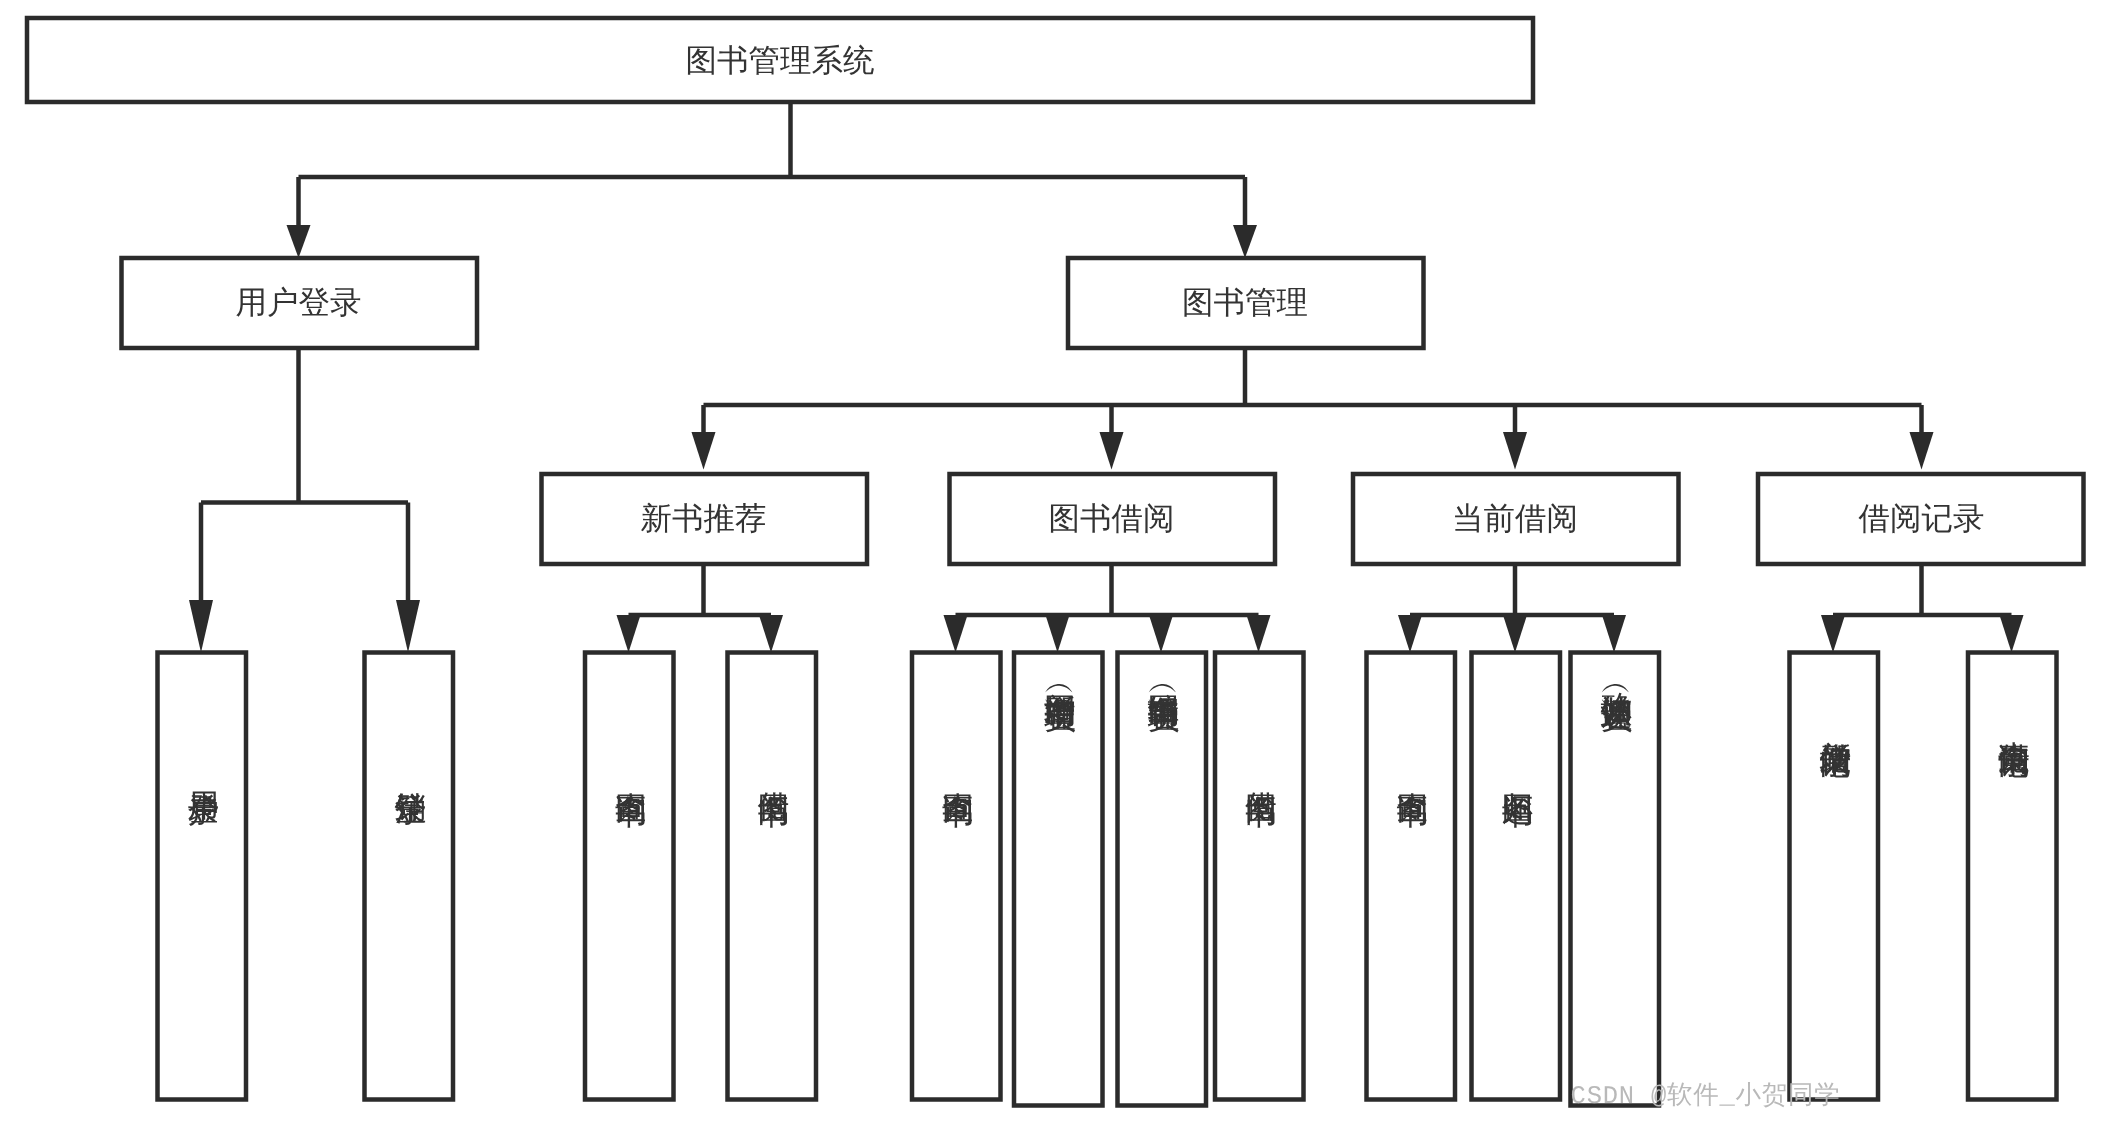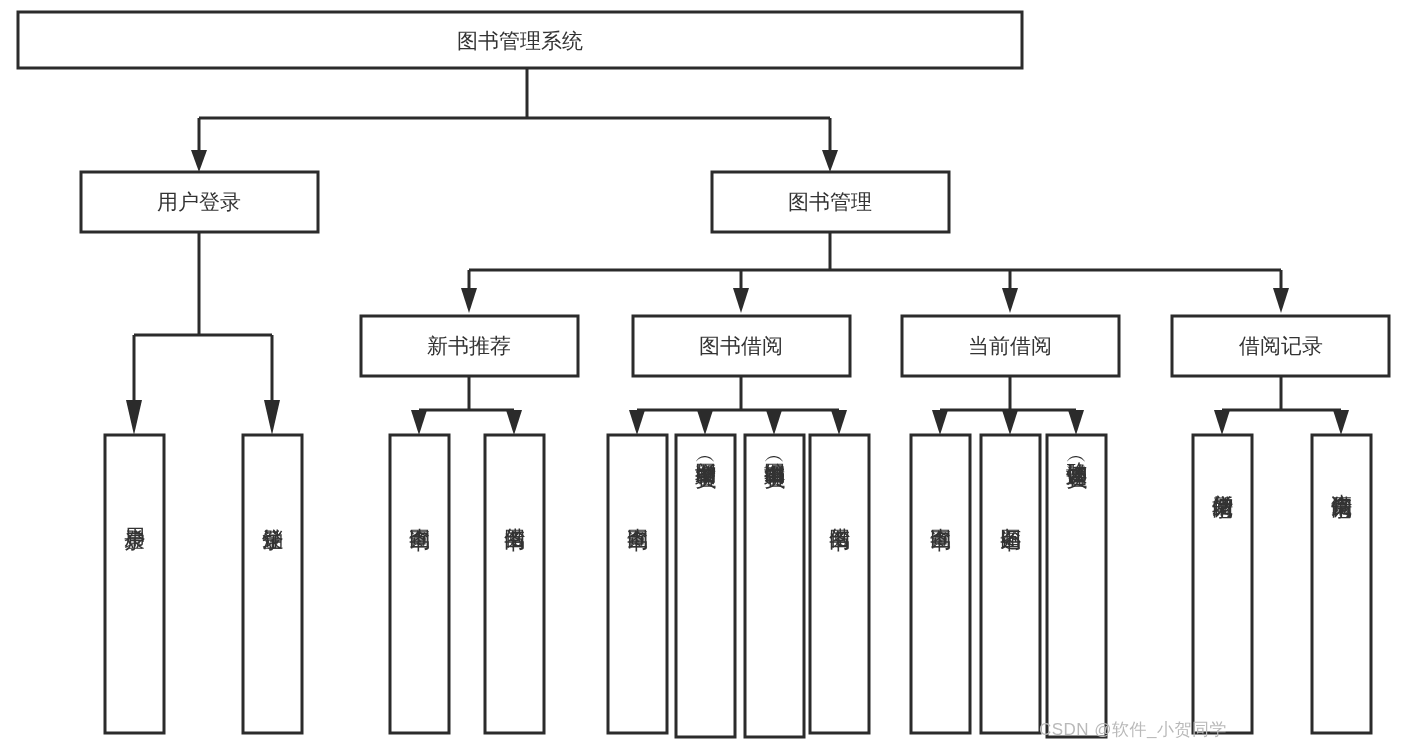"CSDN @软件_小贺同学" .watermark { font-family: Liberation Sans, sans-serif -> Liberation Mono, monospace }
